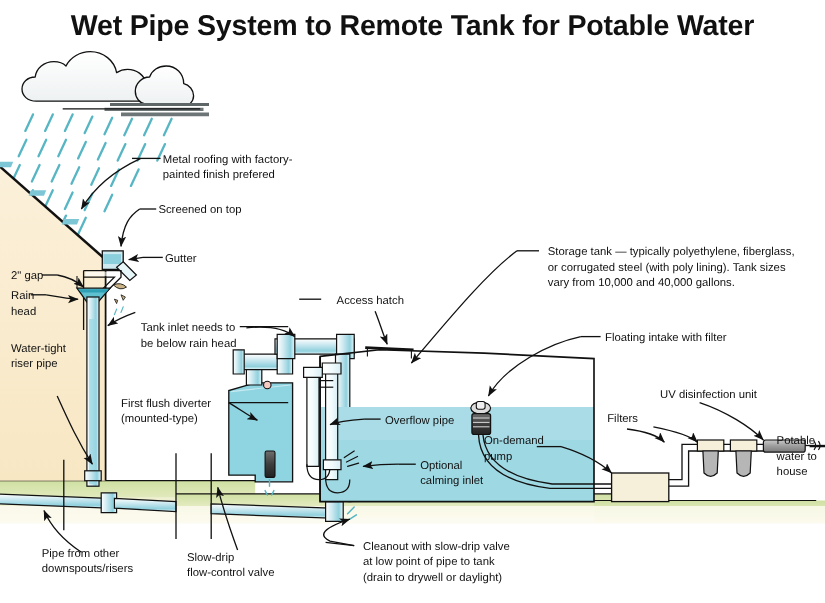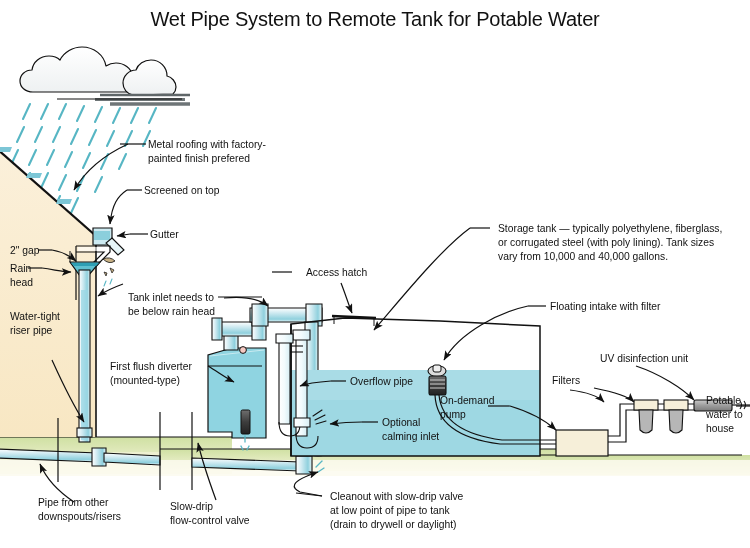"Wet Pipe System to Remote" #title { font-size: 20px -> 26px; font-weight: normal -> bold }
